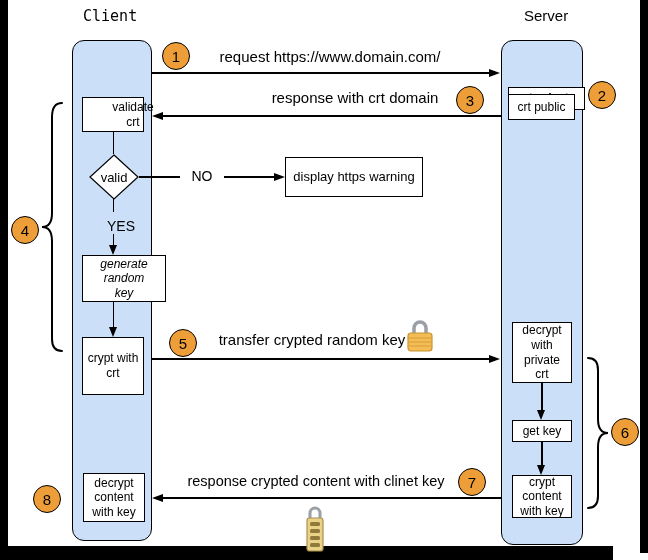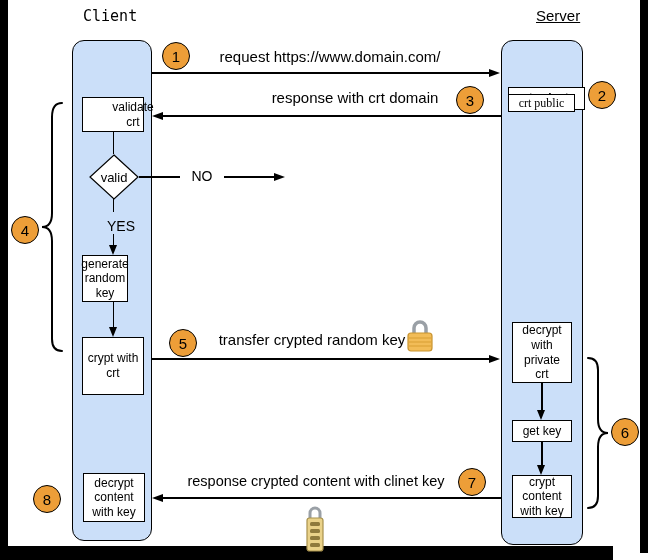"Server" .actor-server { left: 536px -> 524px; text-decoration: underline -> none }
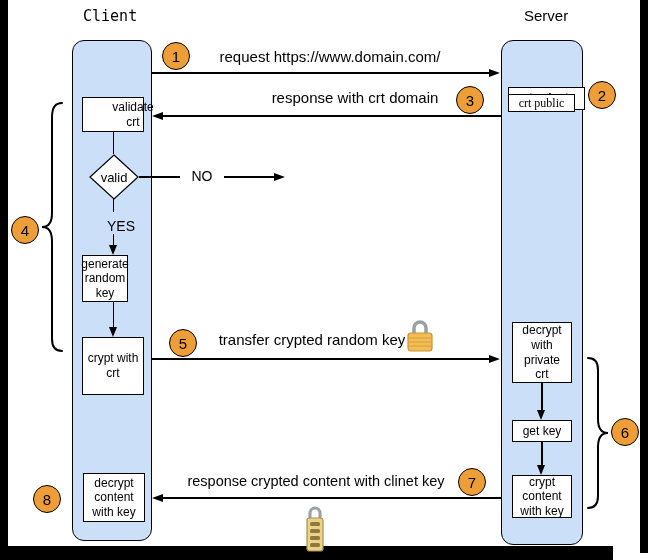"crt public" .n-crtpublic { font-family: Liberation Serif, serif -> none; height: 18px -> 26px }
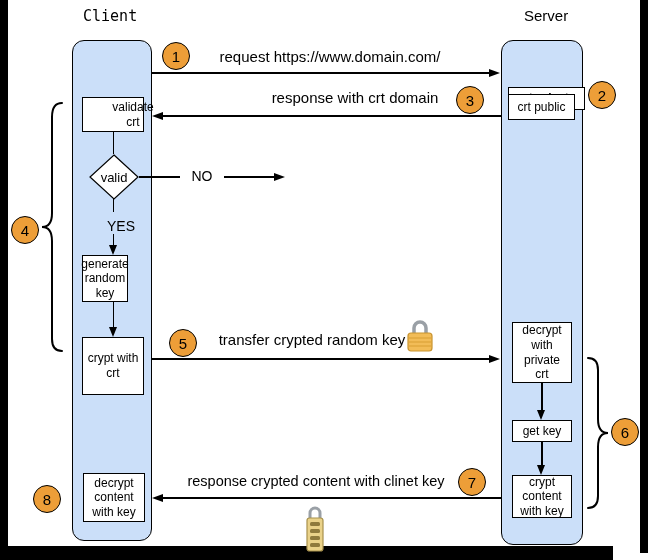"display https warning" div.node { html: none -> <div>display https warning</div> }
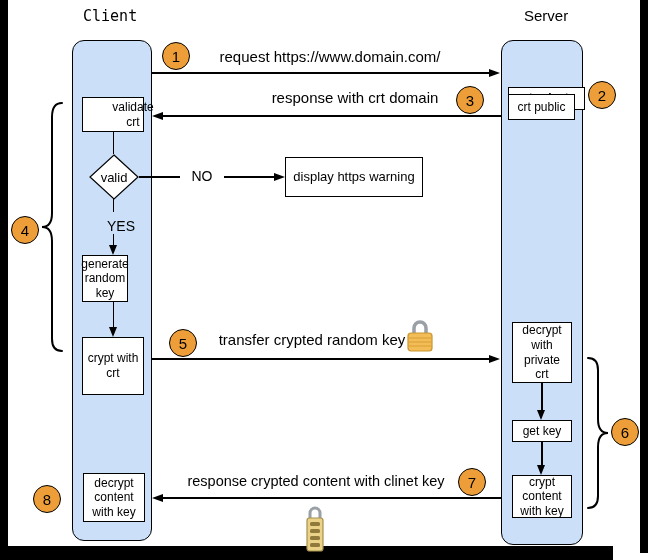"generate" .n-generate { font-style: none -> italic; width: 46px -> 84px }
